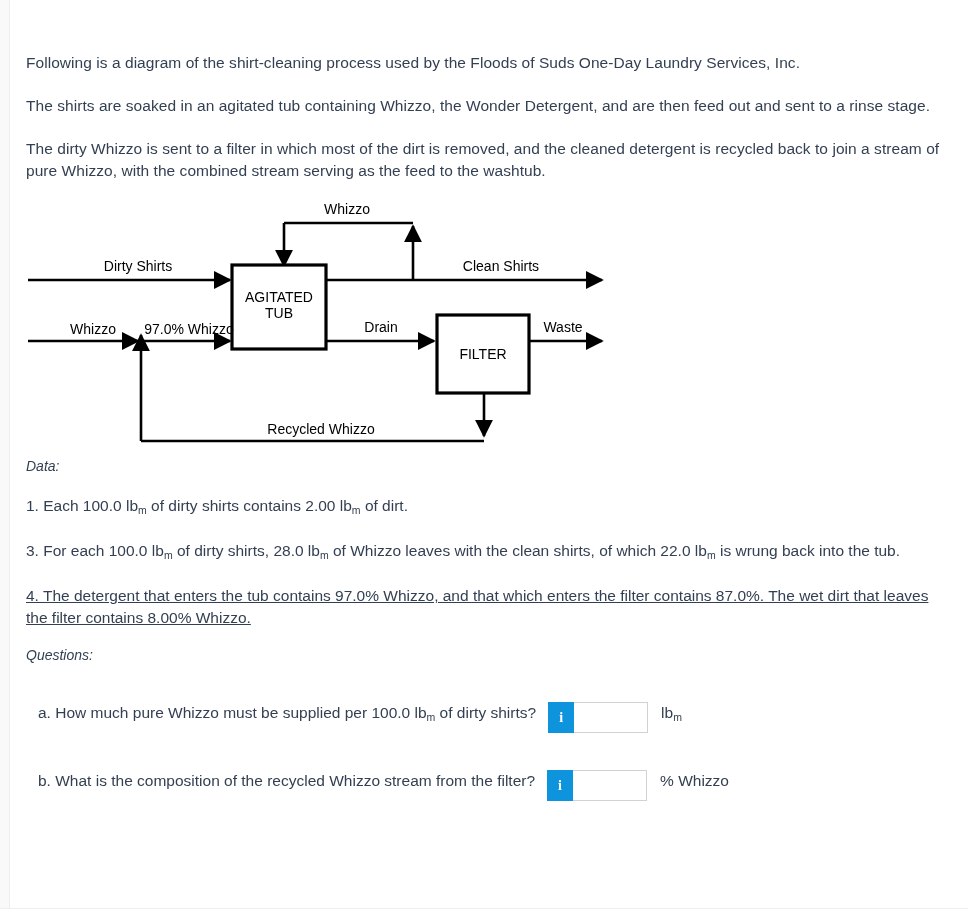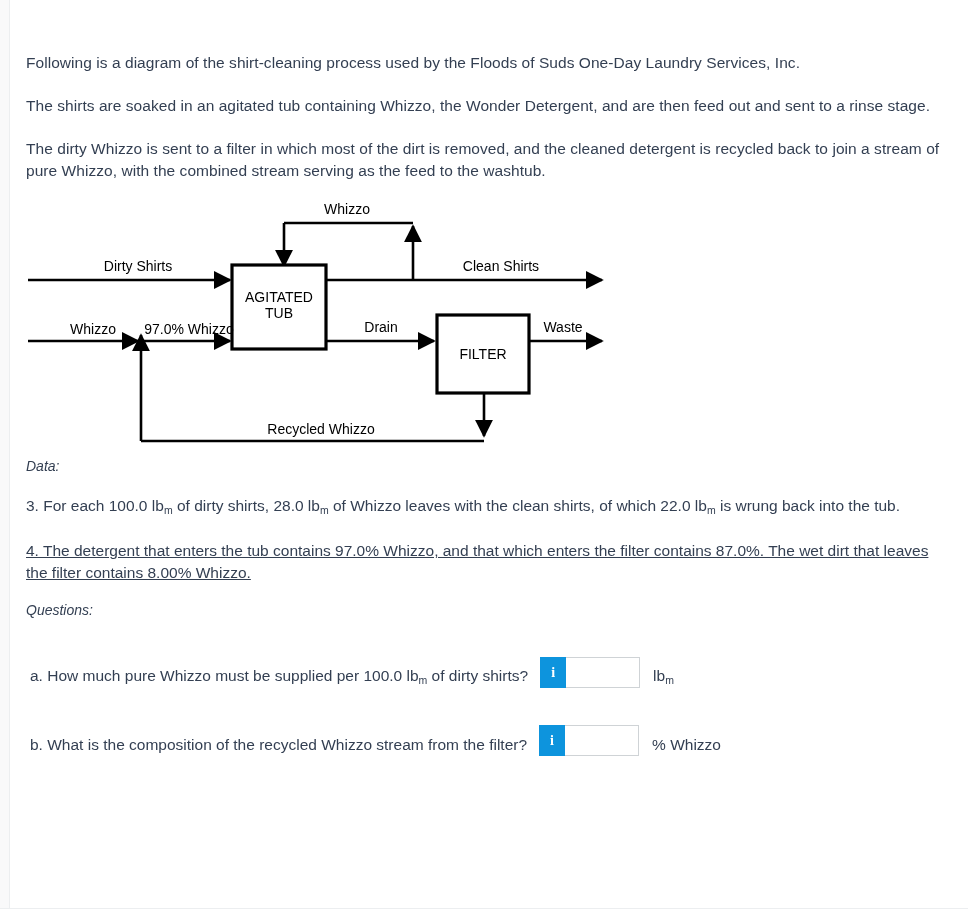"1. Each 100.0 lbm of" div.data-item { html: none -> <div> <span>1. Each 100.0 lb<sub>m</sub> of dirty shirts contains 2.00 lb<sub>m</sub> of dirt.</span> </div> }
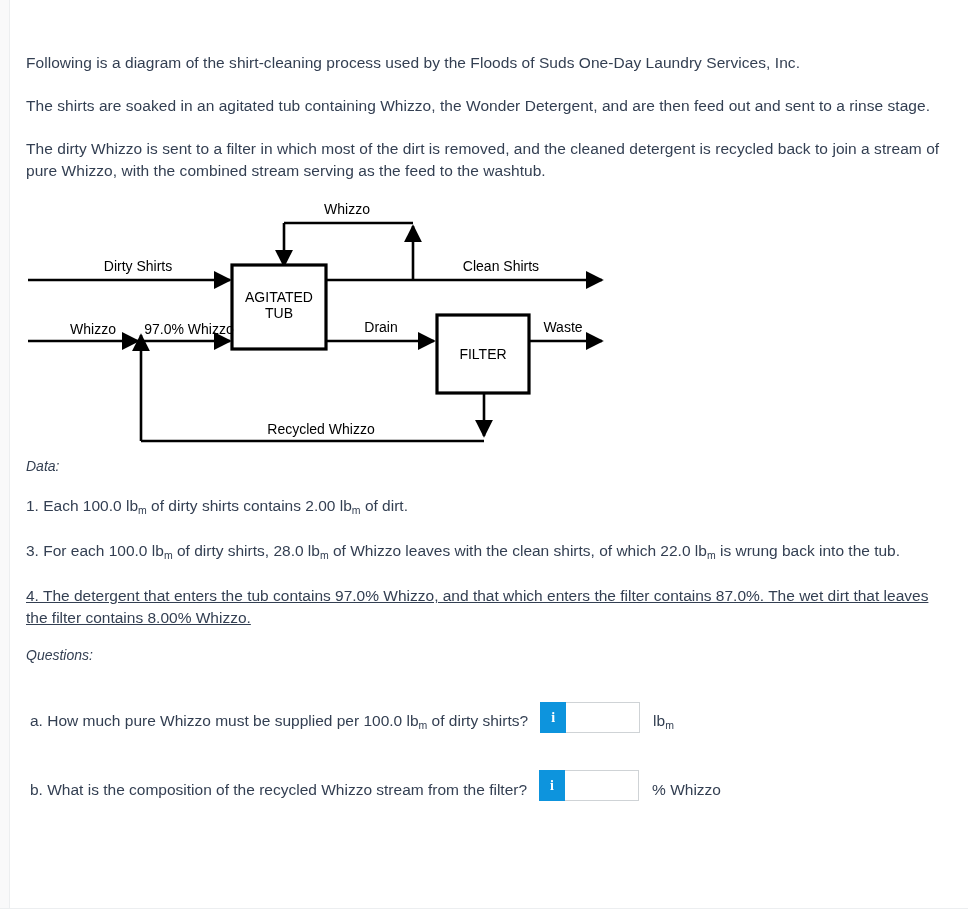"a. How much pure Whizzo" .question-row { align-items: flex-end -> flex-start; margin: 0 0 37px 4px -> 0 0 37px 12px }
